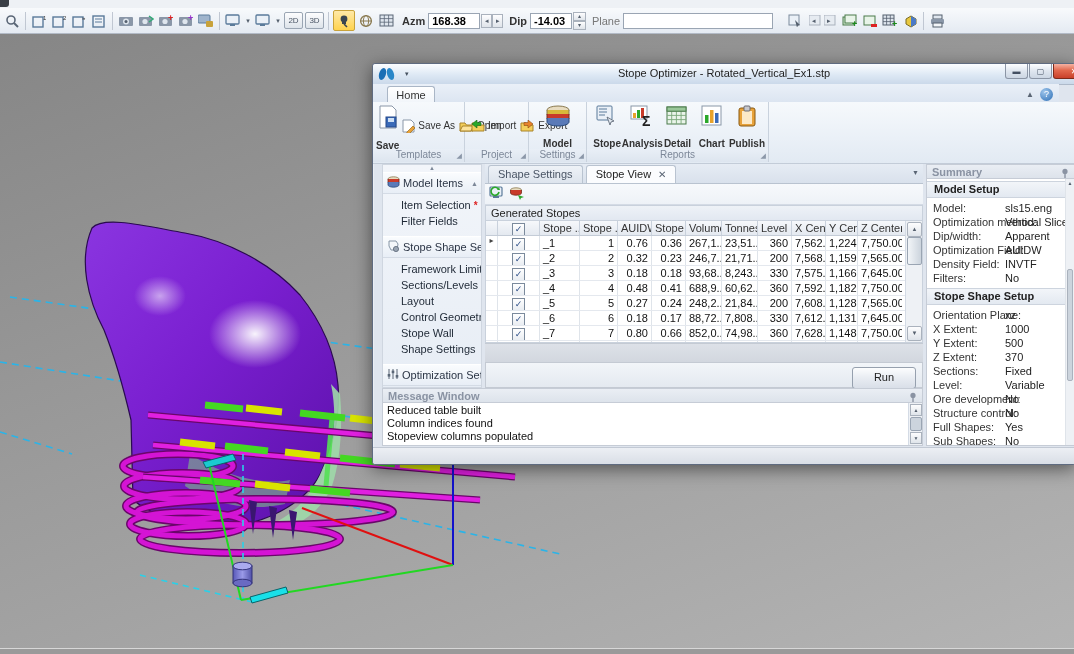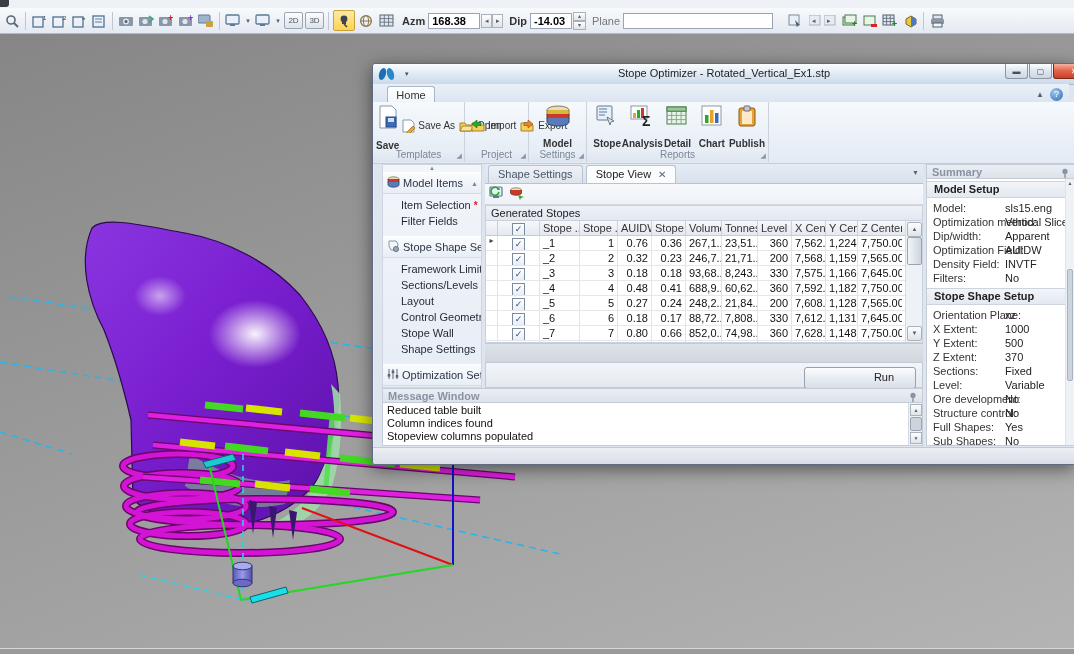"Home" .tabrow { right: 6px -> 16px }
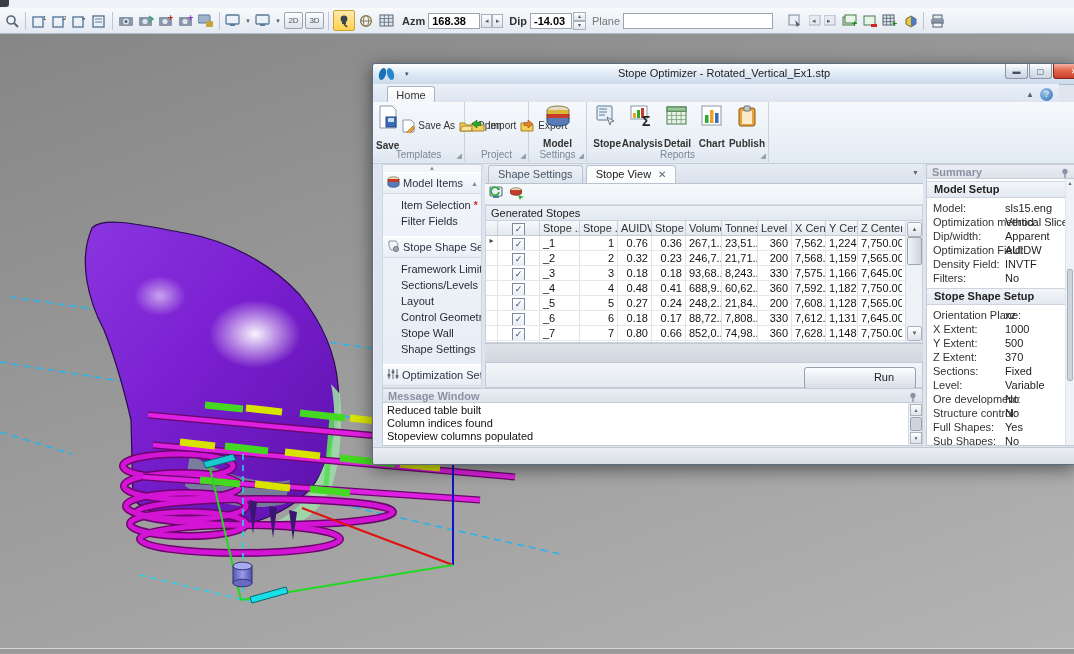"Run" .runbtn { padding-left: 48px -> none }
